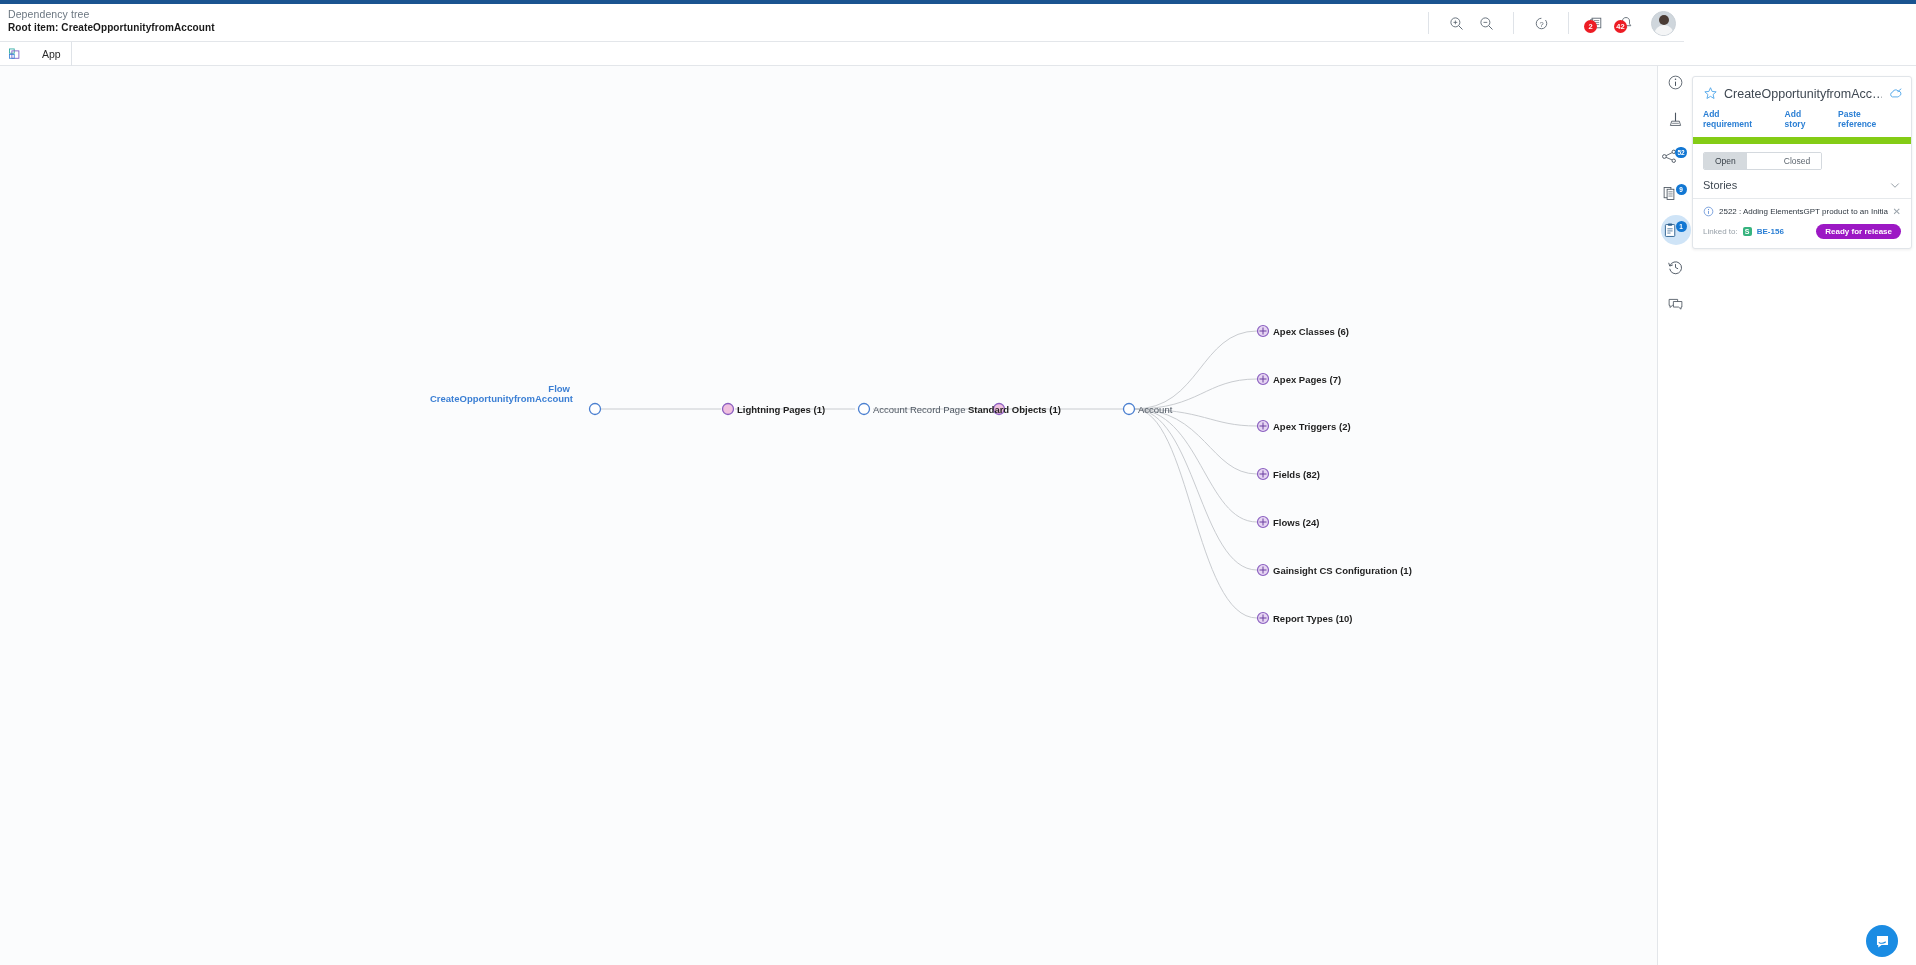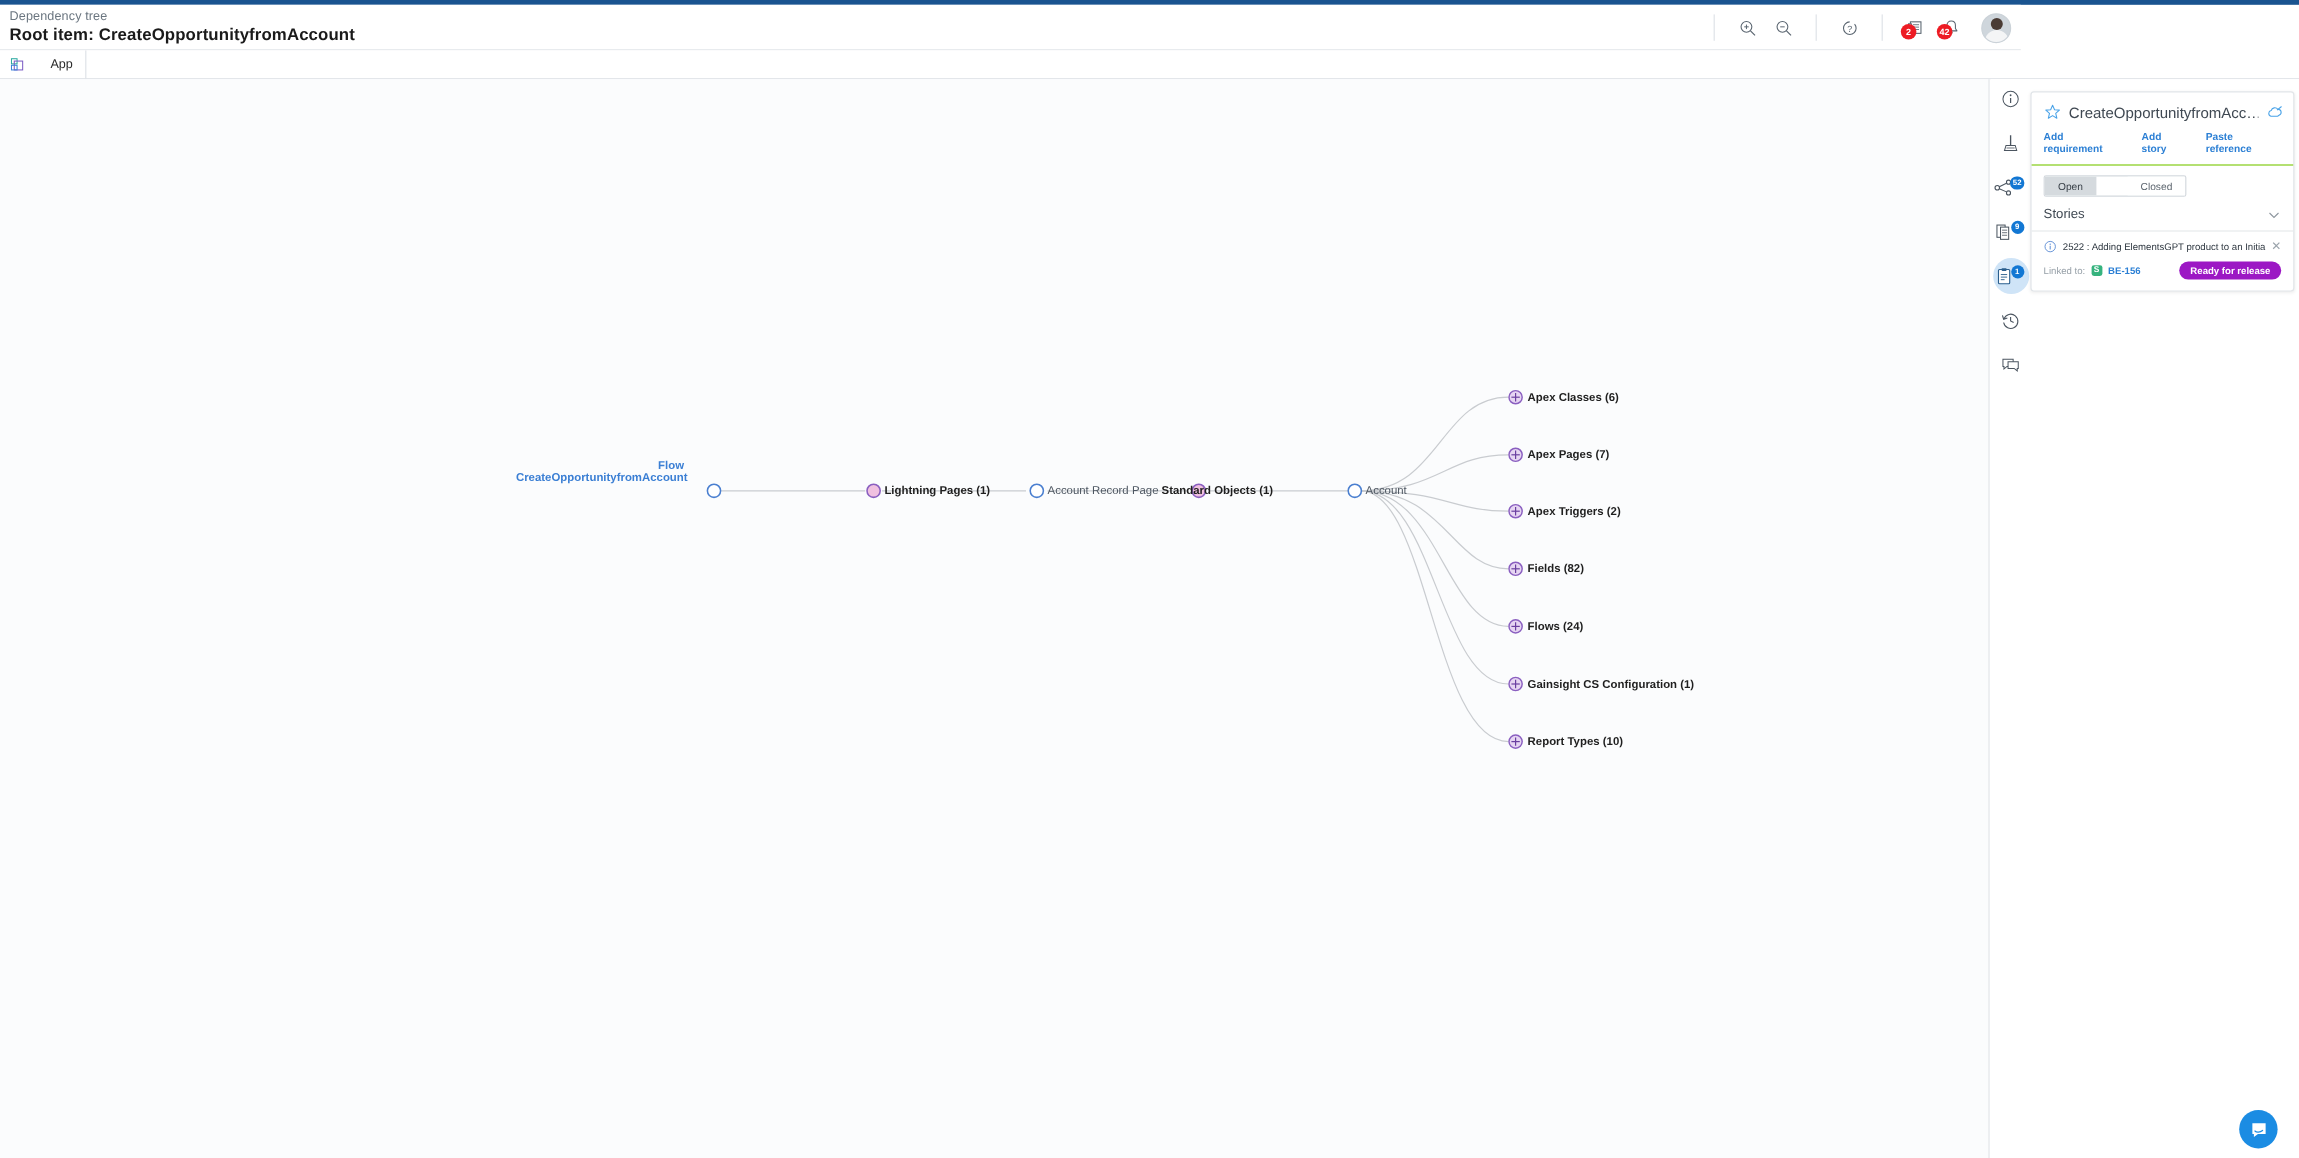"Root item: CreateOpportunityfromAccount" .hdr-main { font-size: 14px -> 10px }
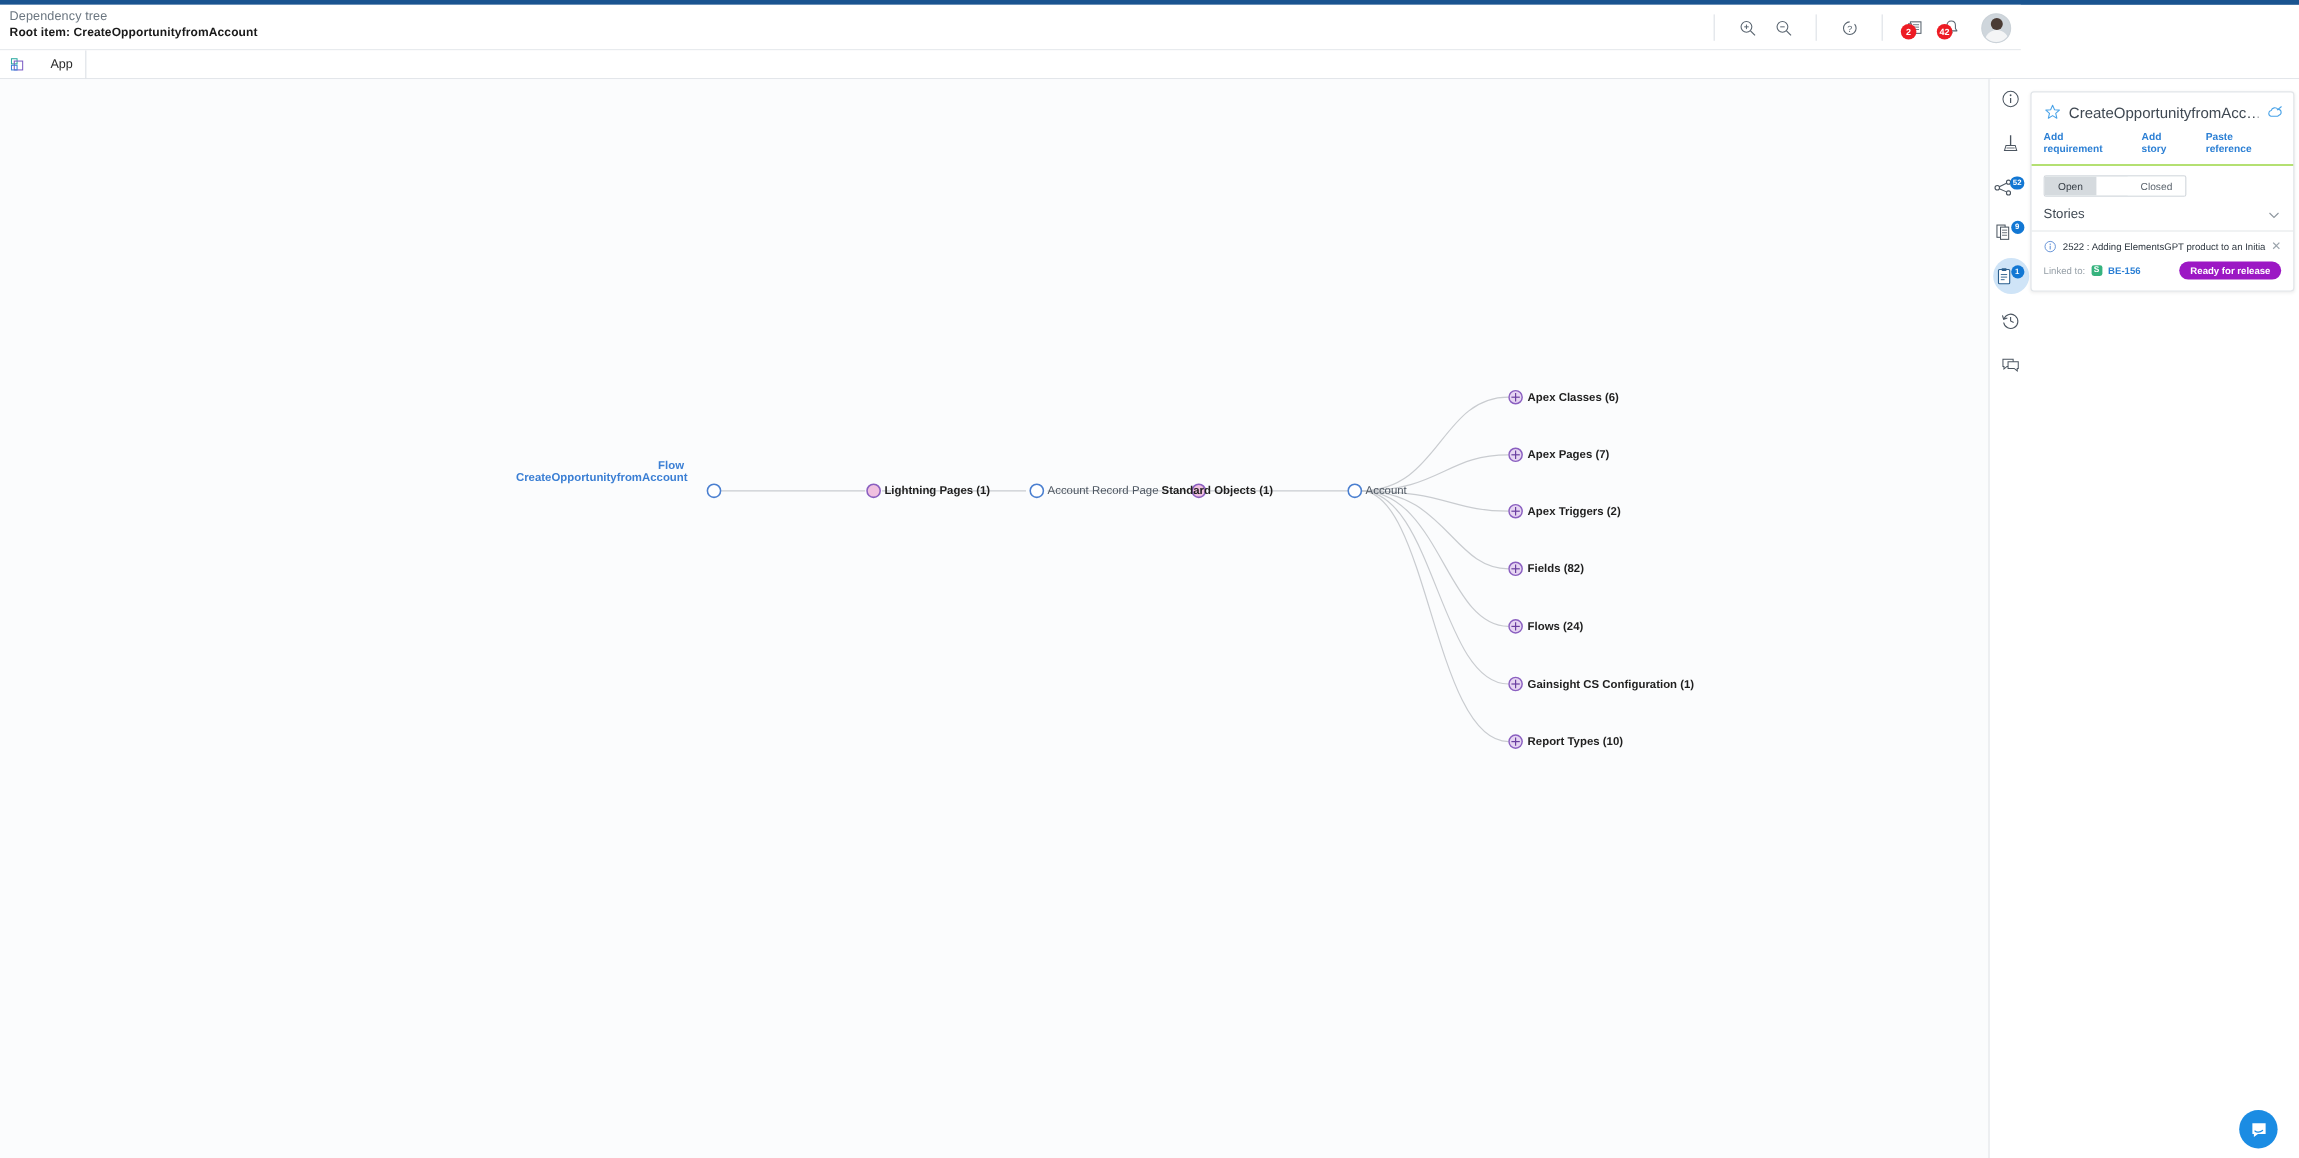"Add requirement" #panel-actions { border-bottom: 1px solid #84cc16 -> 7px solid #84cc16 }
